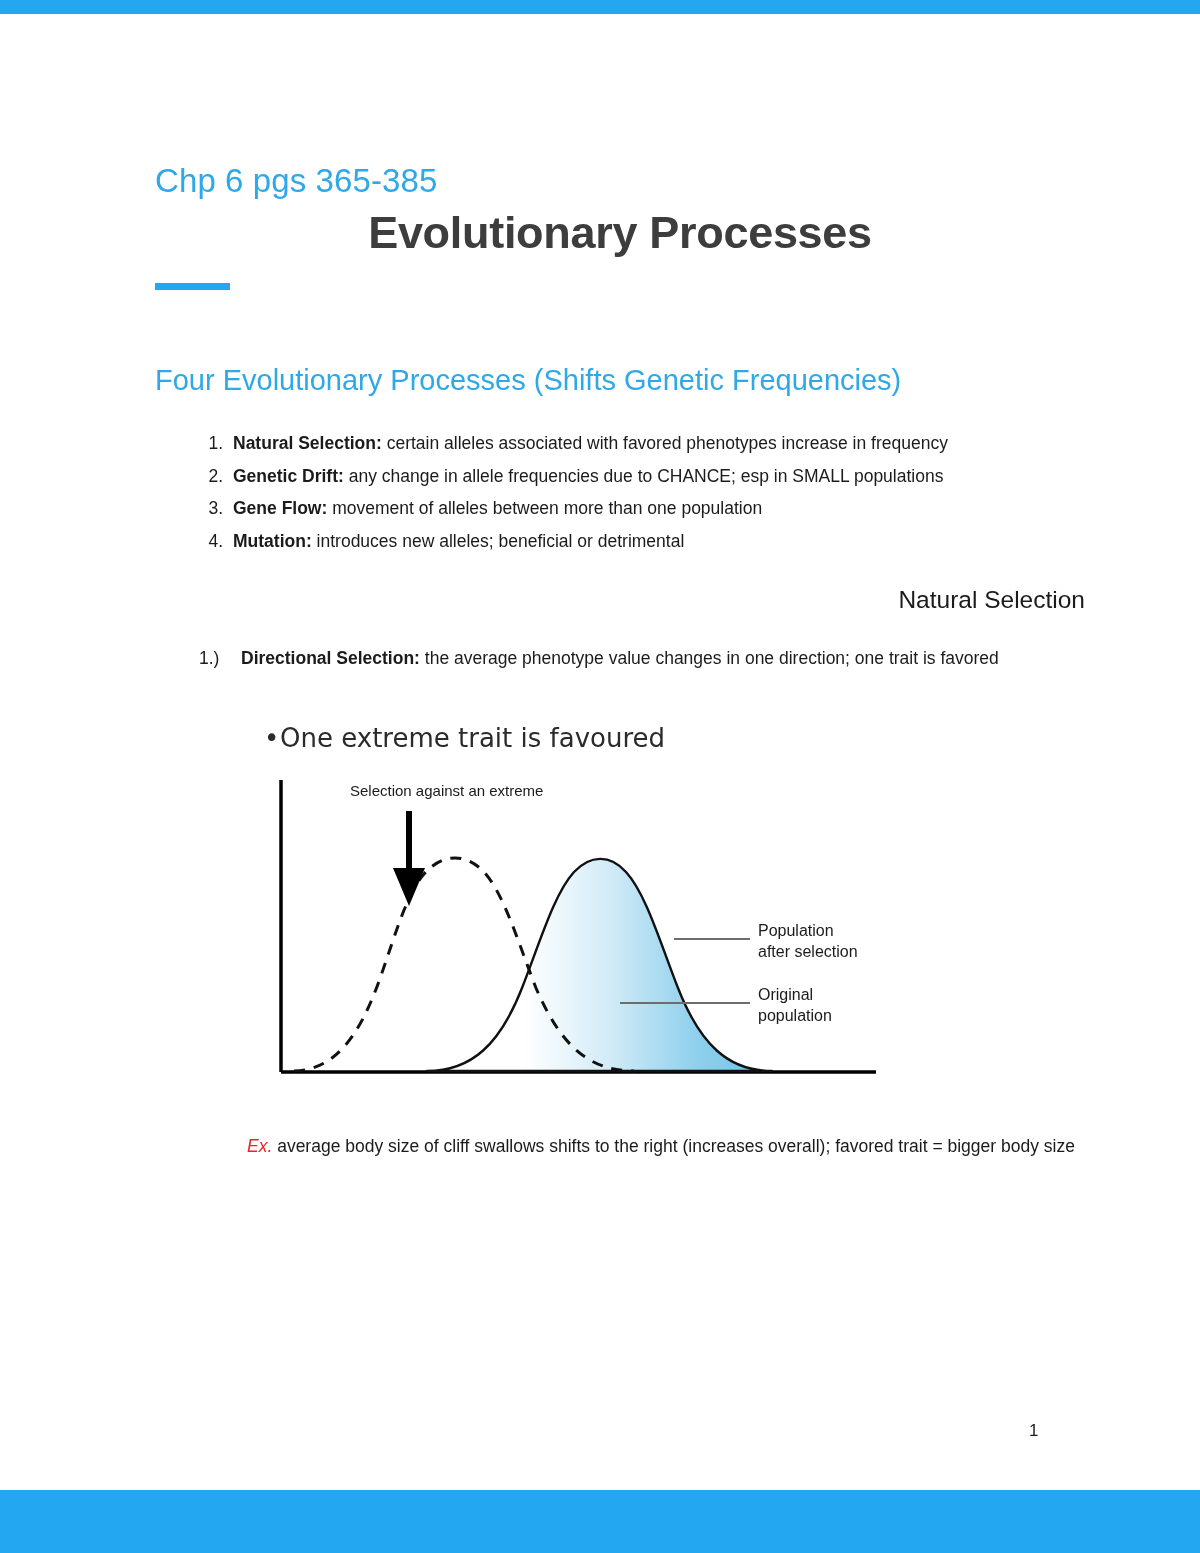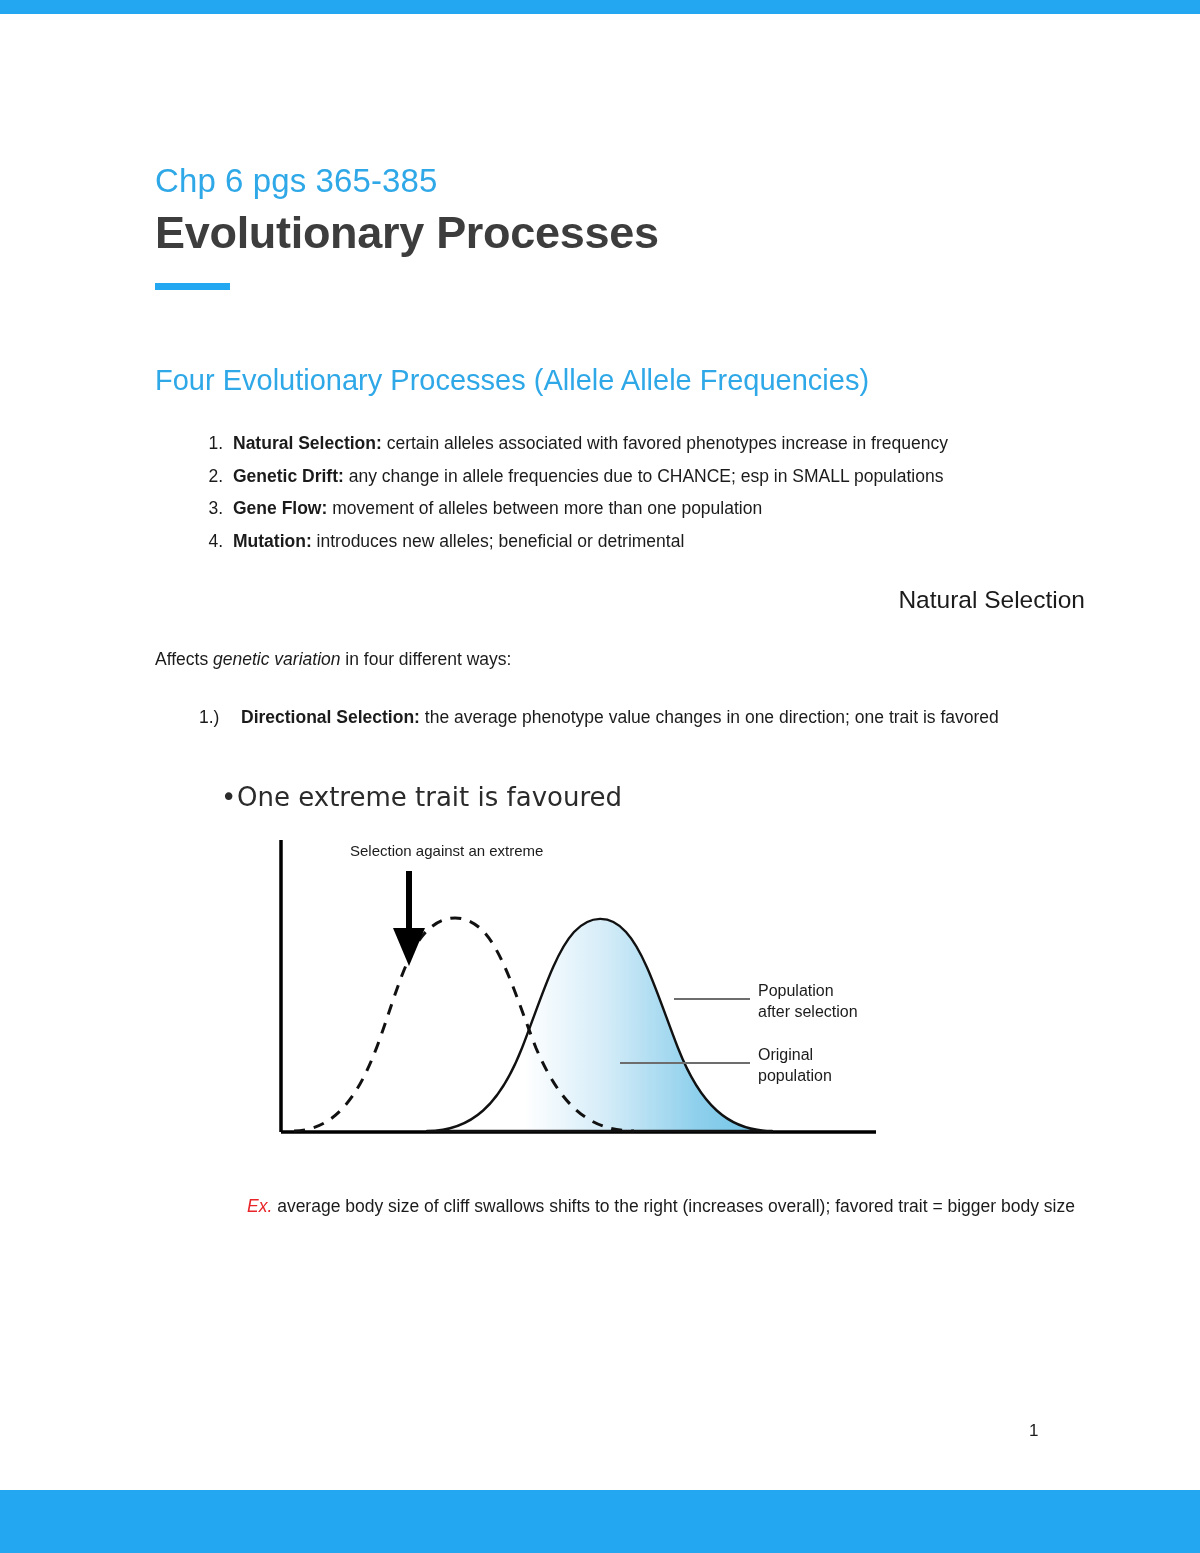"Evolutionary Processes" .doc-title { text-align: none -> center }
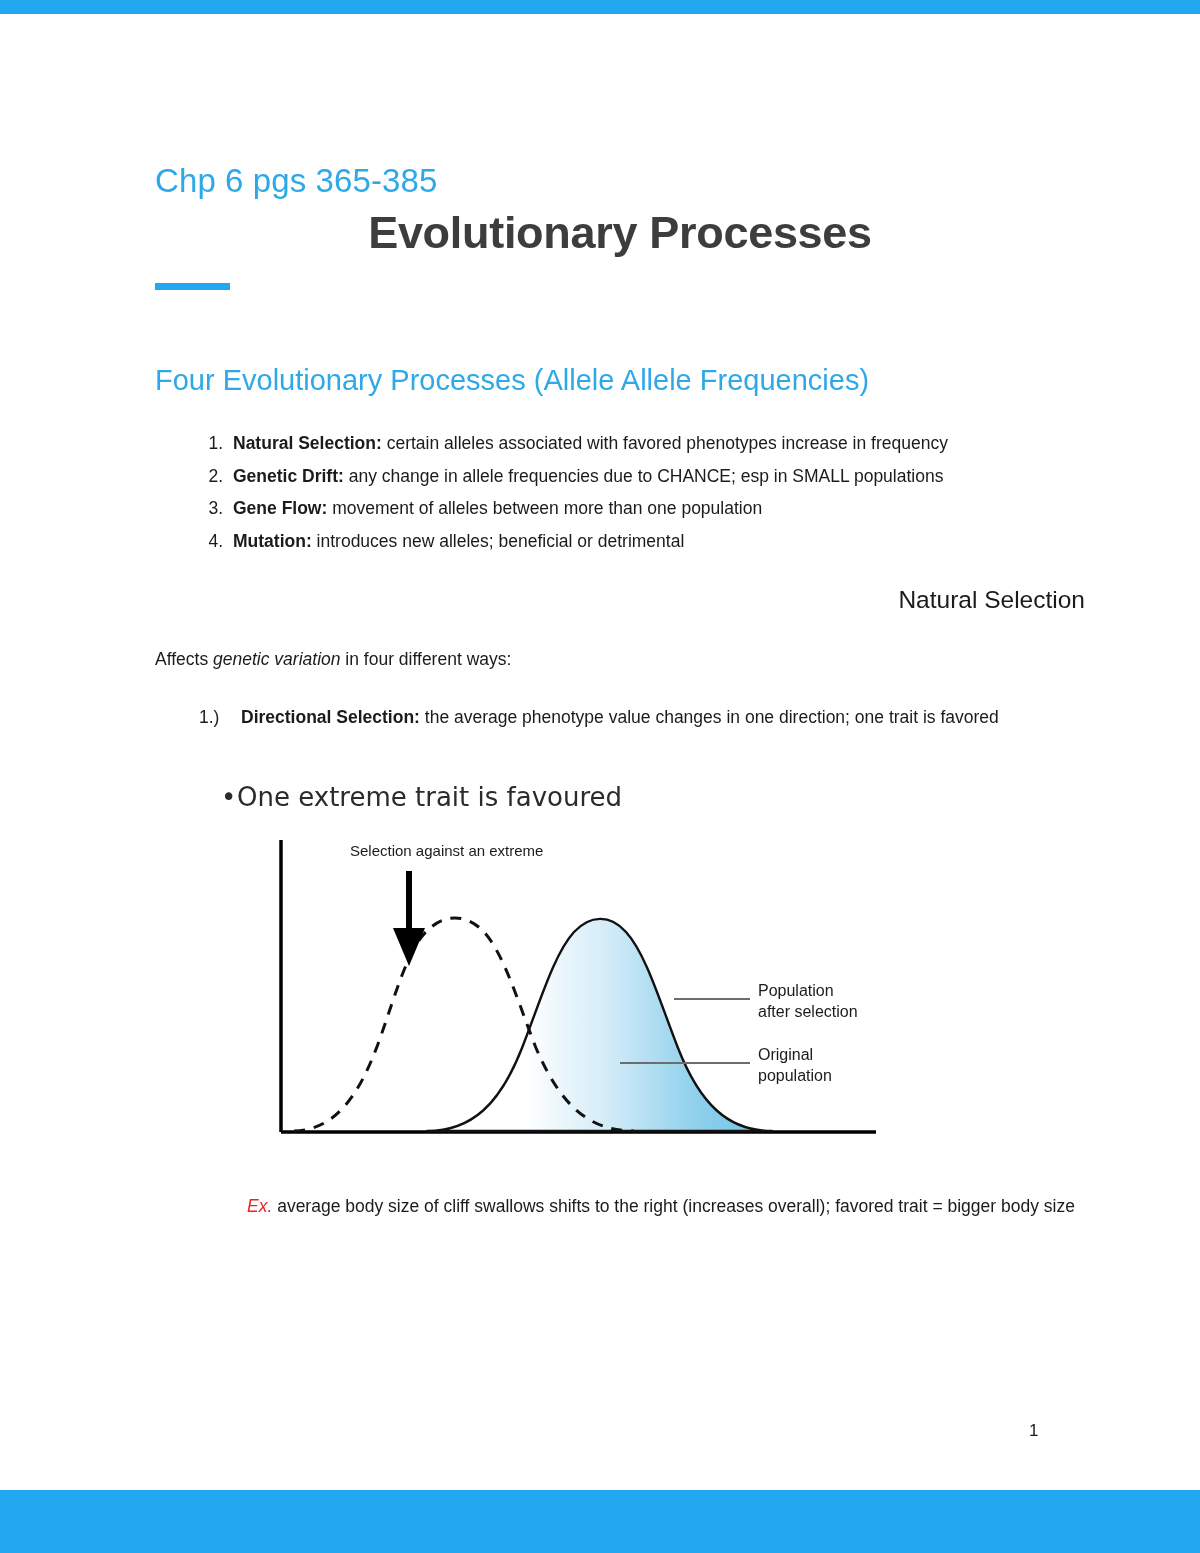"Four Evolutionary Processes (Allele" h2.section-heading { text: Allele Allele -> Shifts Genetic }
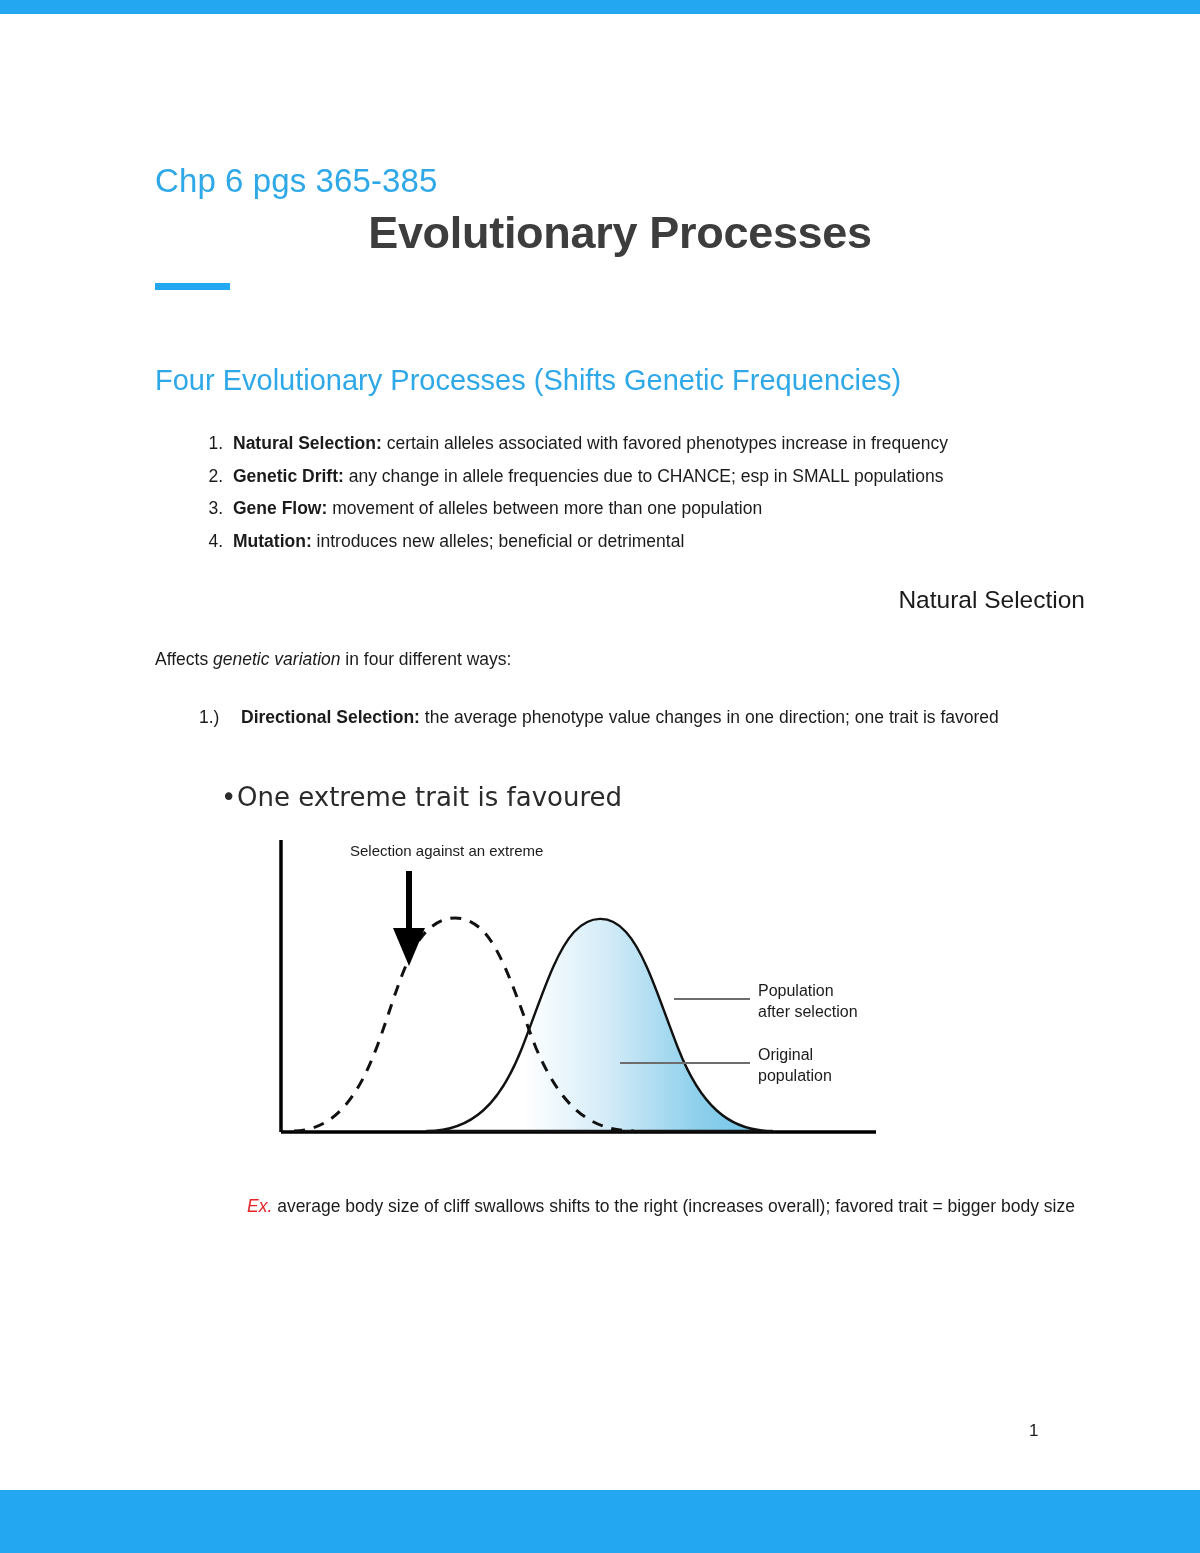"Affects genetic variation in four" p.body-line { html: <p><span>Affects </span><em>genetic variation</em><span> in four different ways:</span></p> -> none }
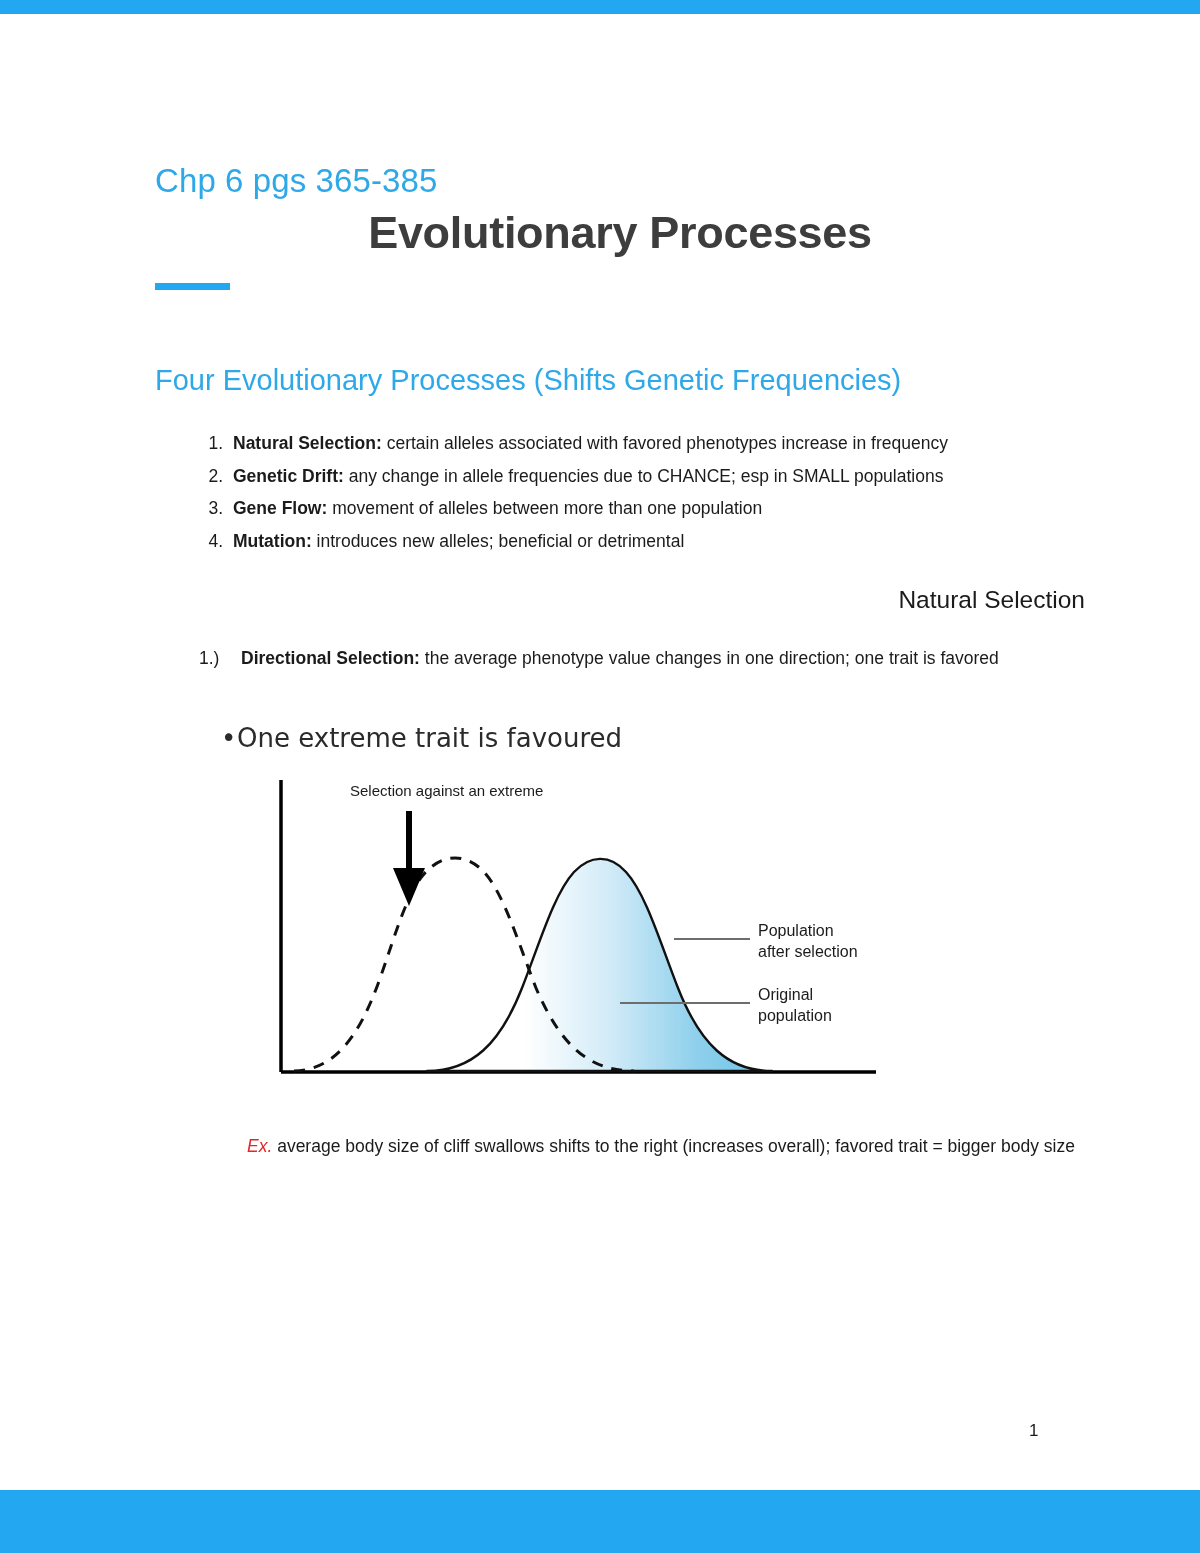"•One extreme trait is favoured" .slide-bullet { margin-left: 66px -> 109px }
